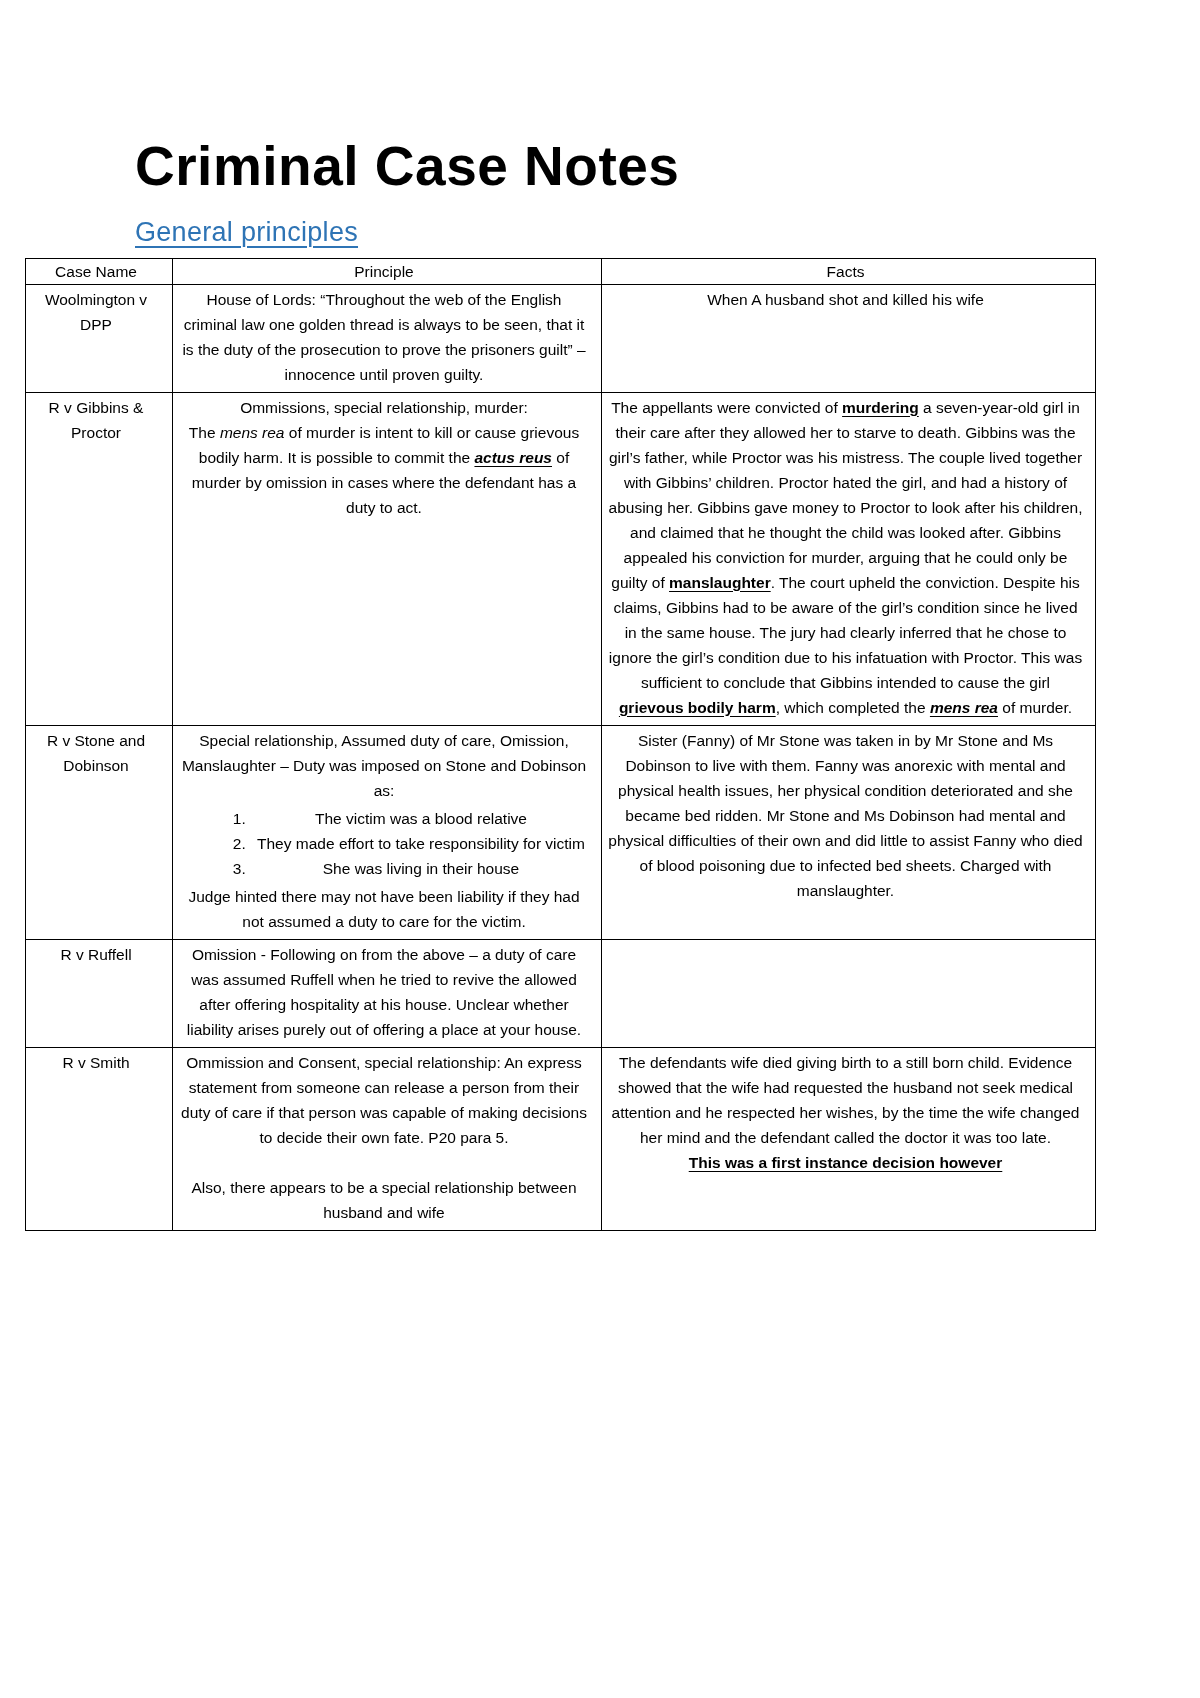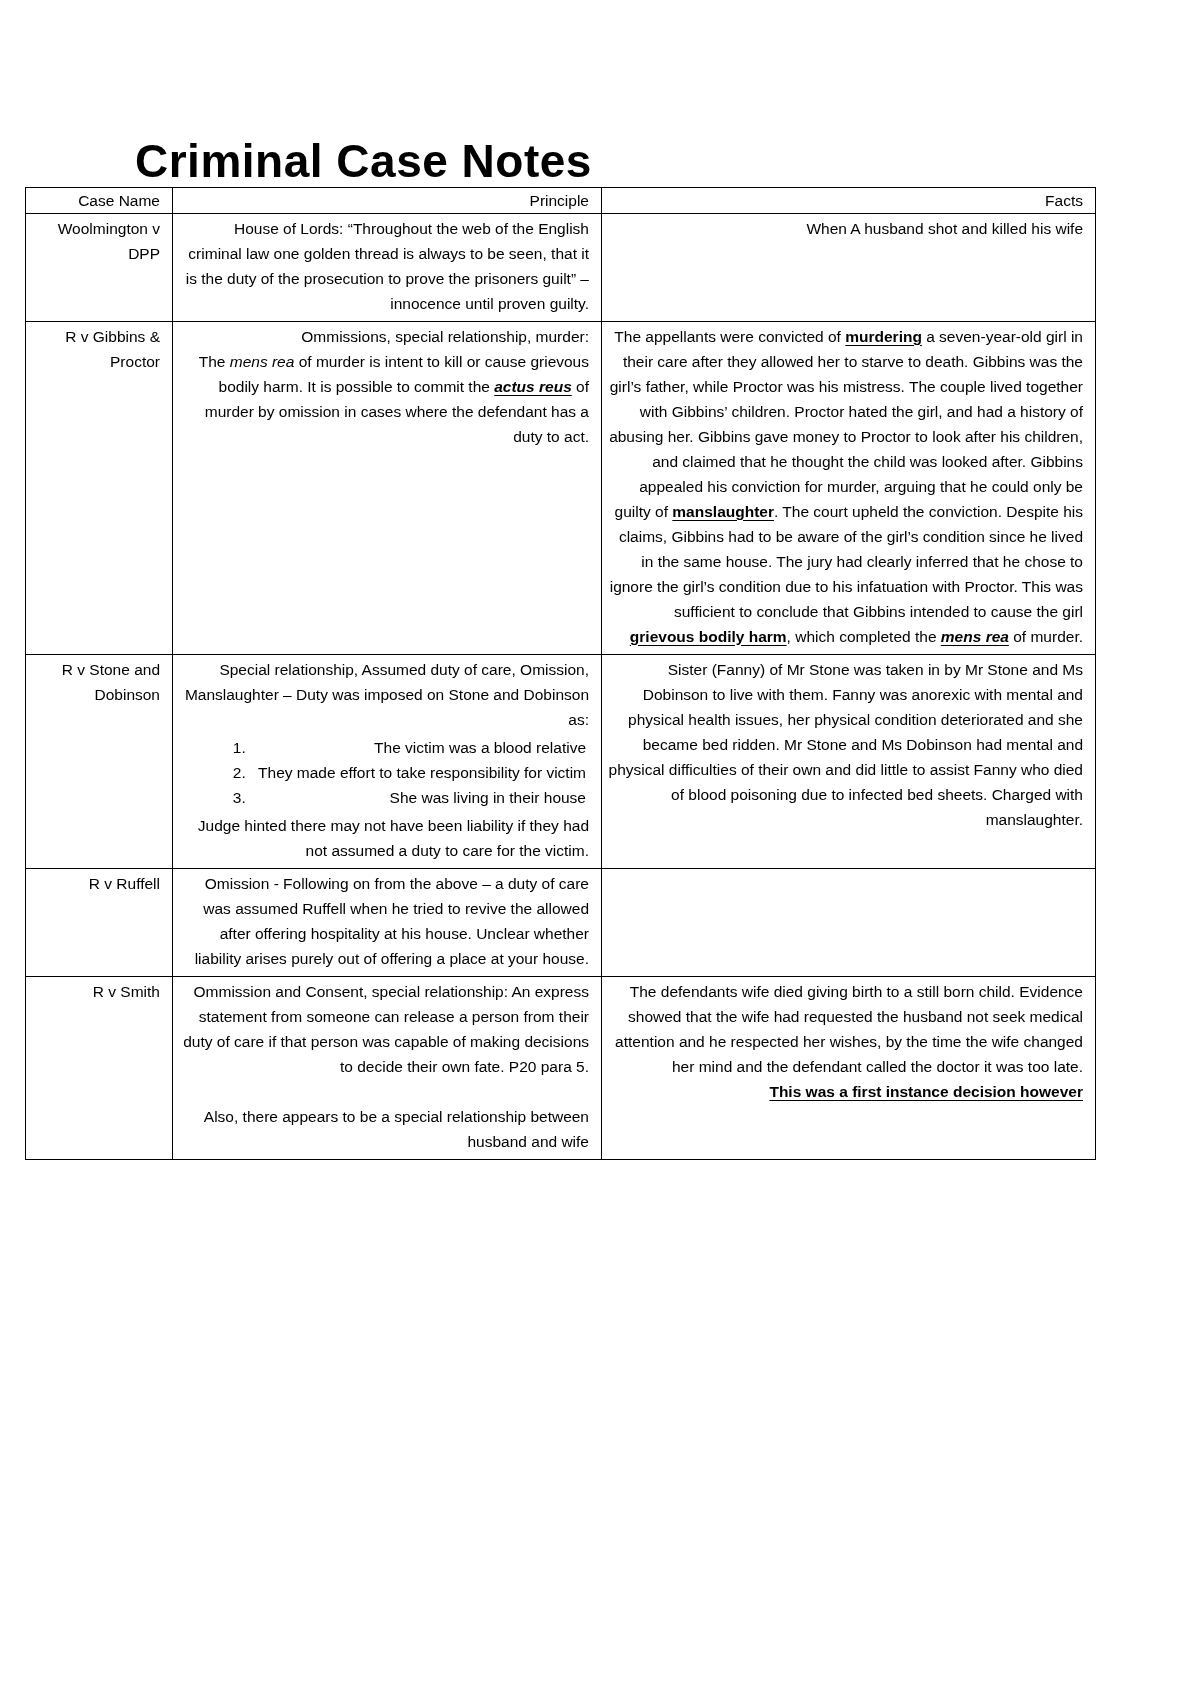"Criminal Case Notes" .doc-title { font-size: 46px -> 55px }
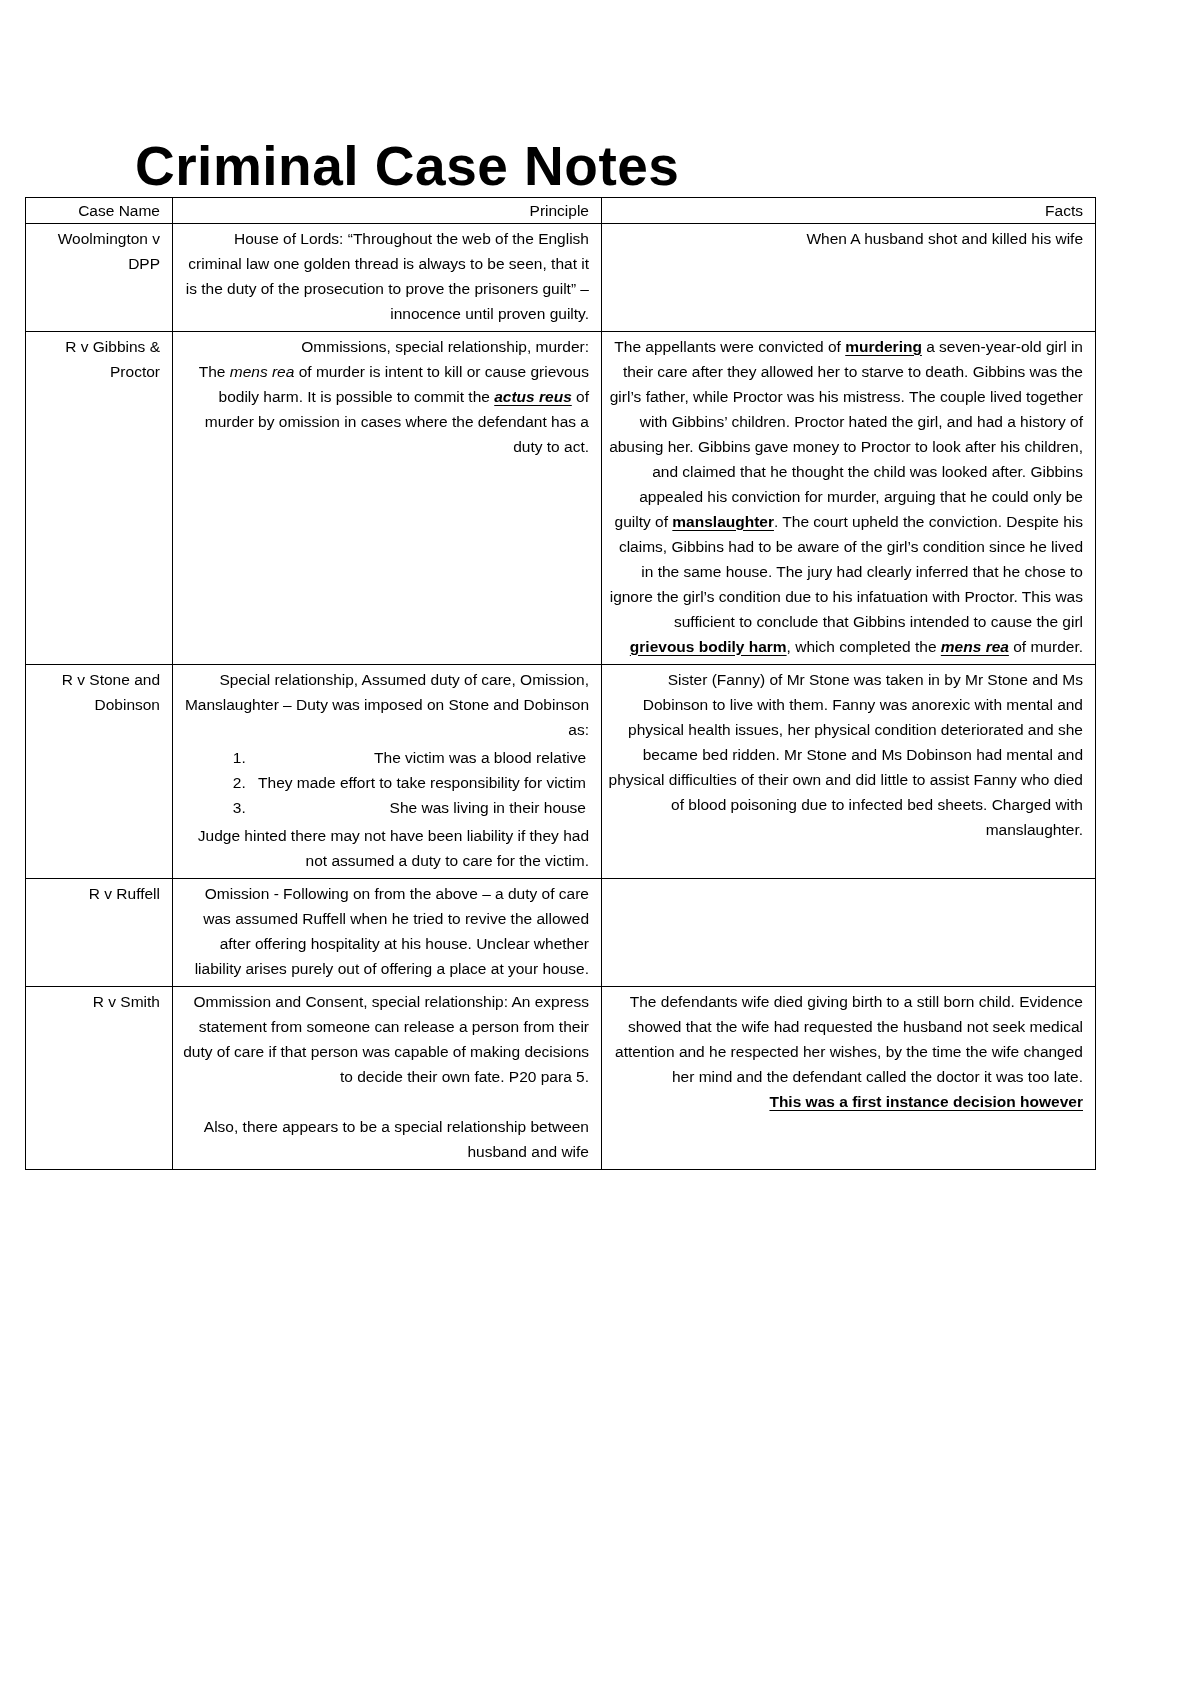"General principles" h2.section-heading { html: none -> <h2>General principles</h2> }
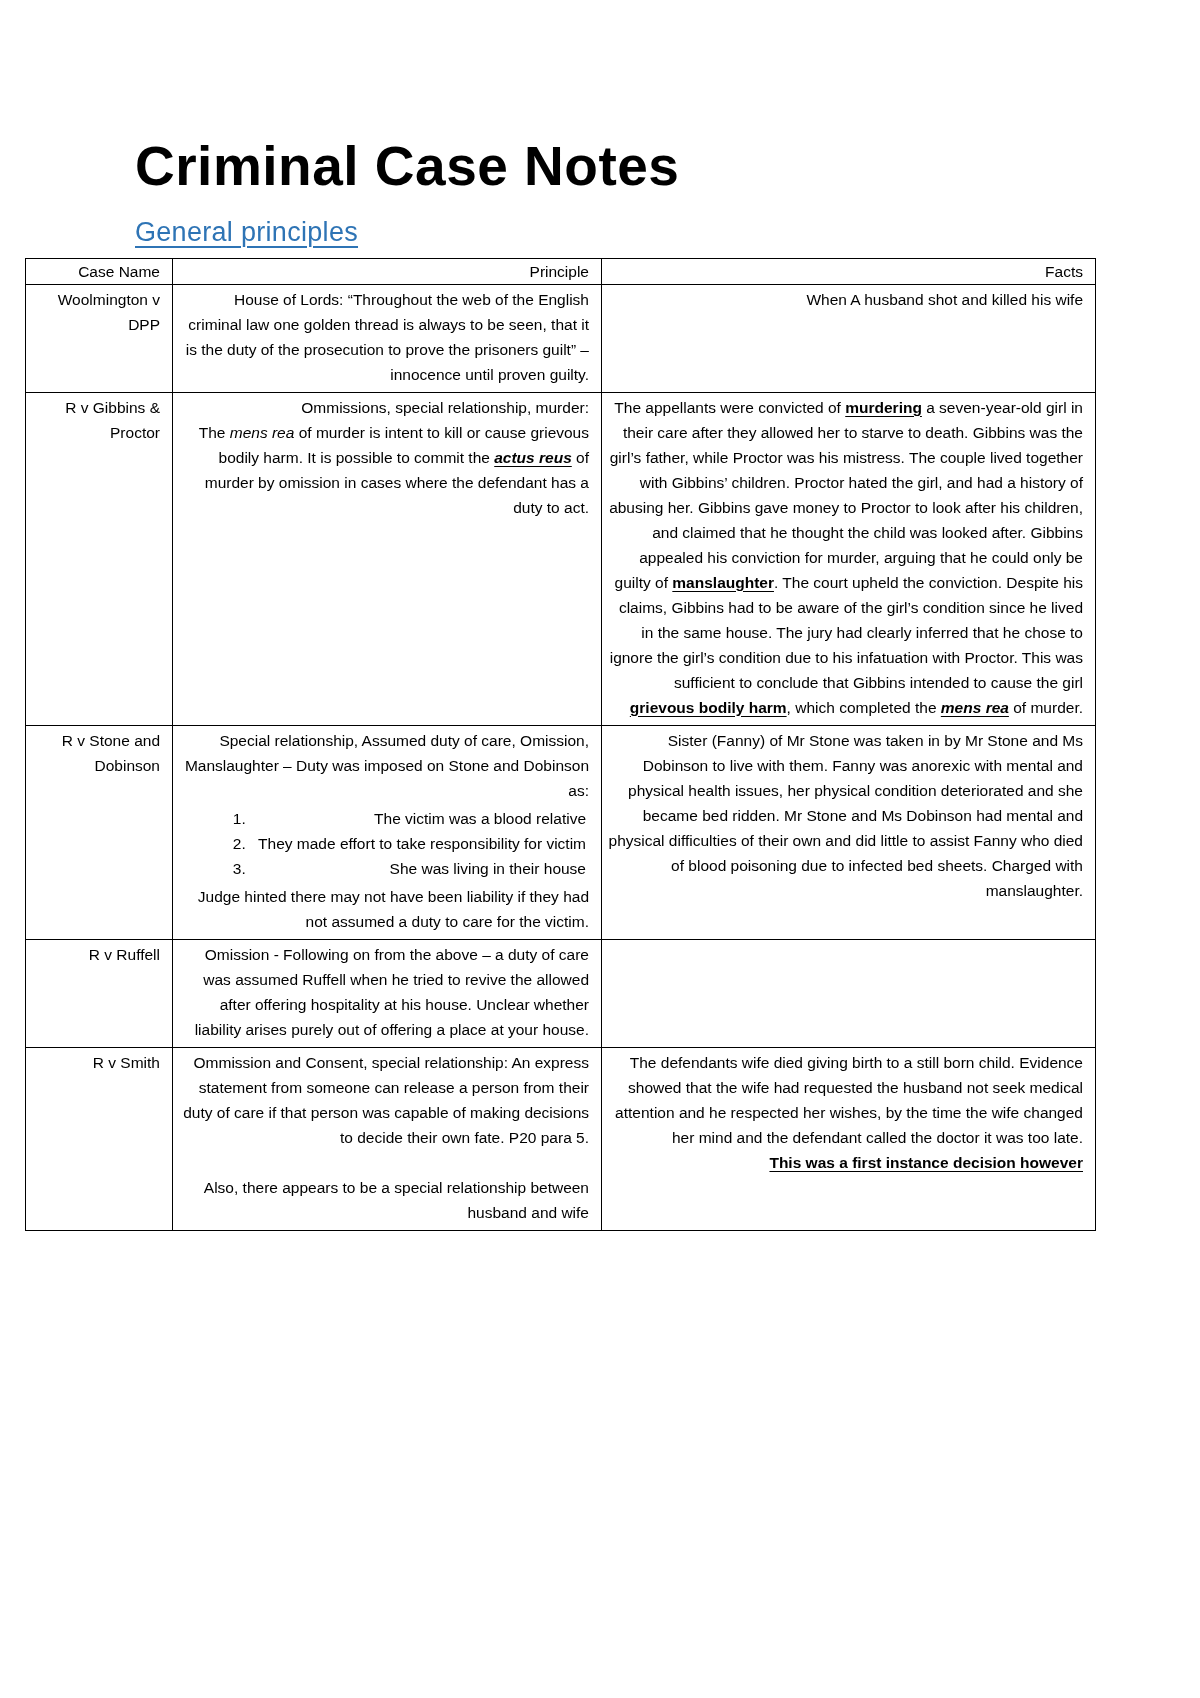"Case Name" table.case-table th, table.case-table td { text-align: right -> center }
